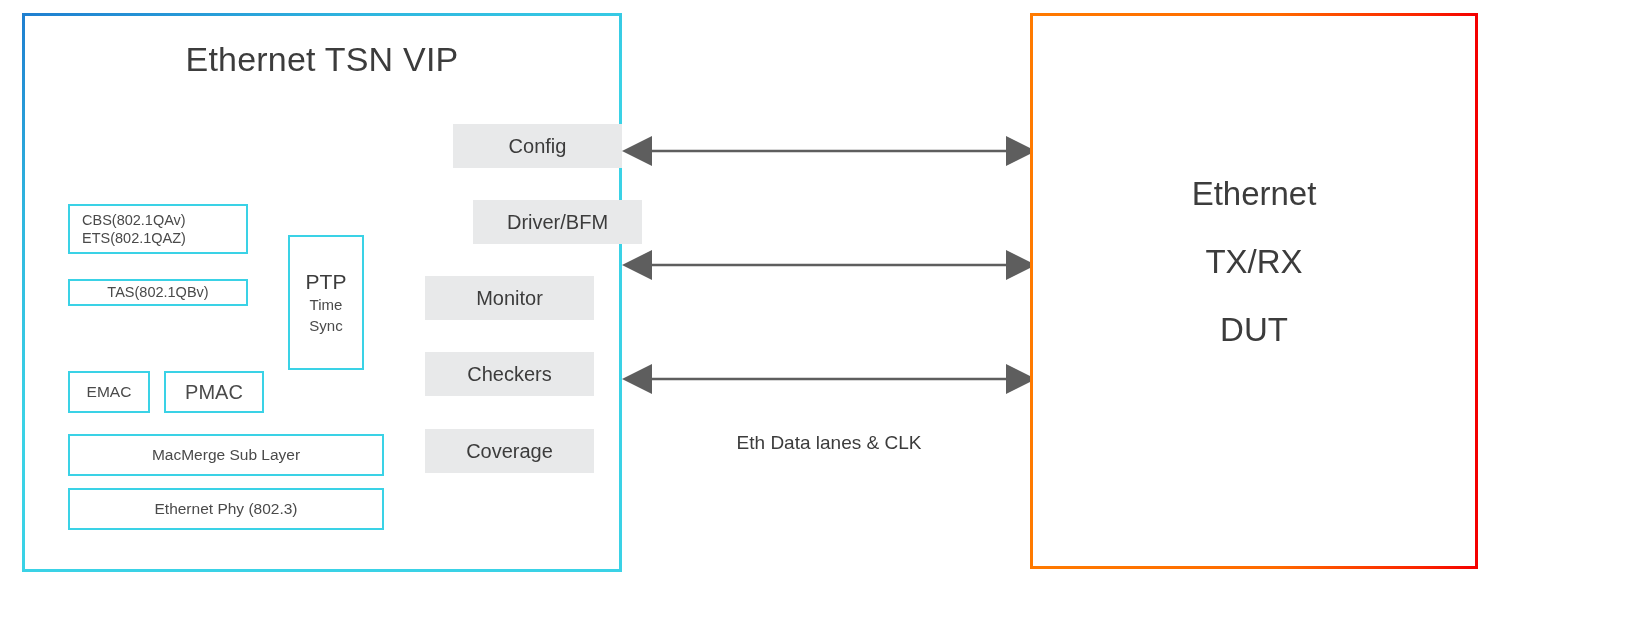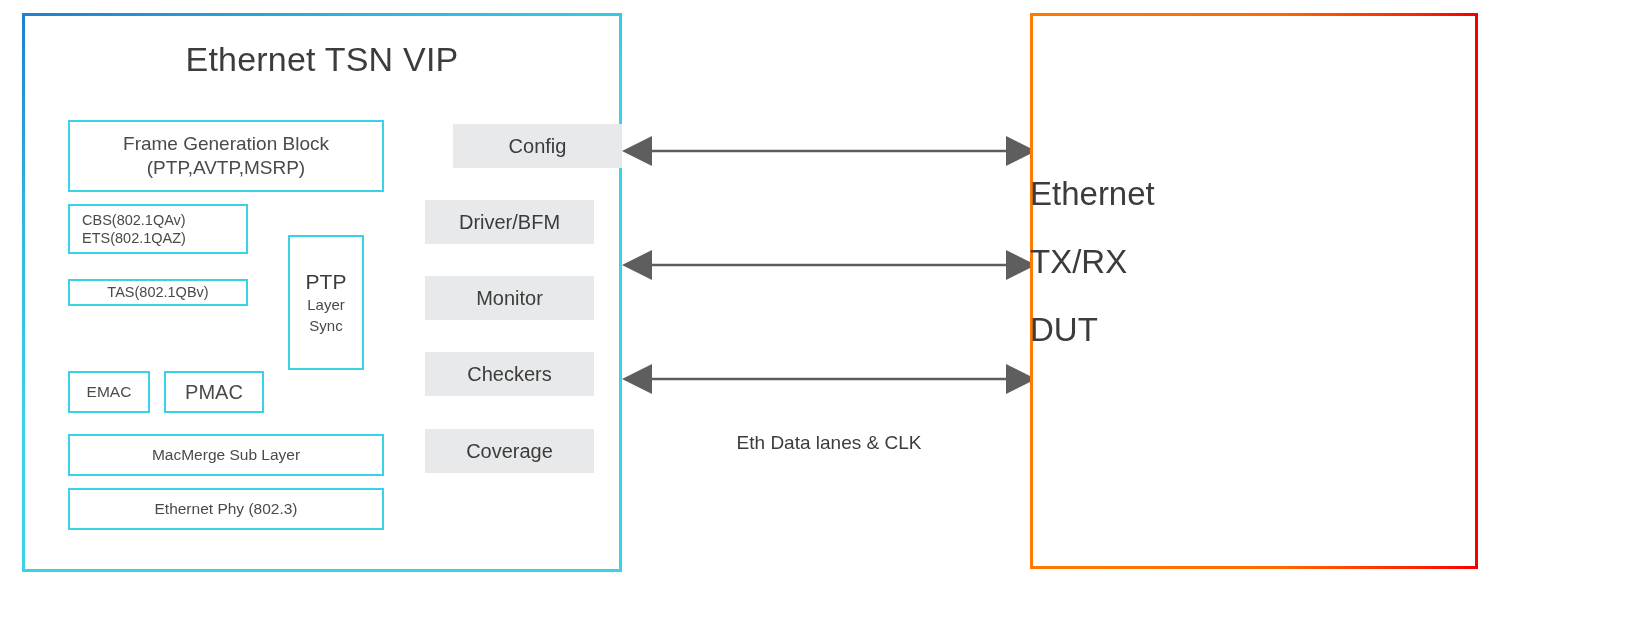"Frame Generation Block" div.cyan-block { html: <div> <div> <div>Frame Generation Block</div> <div>(PTP,AVTP,MSRP)</div> </div> </div> -> none }
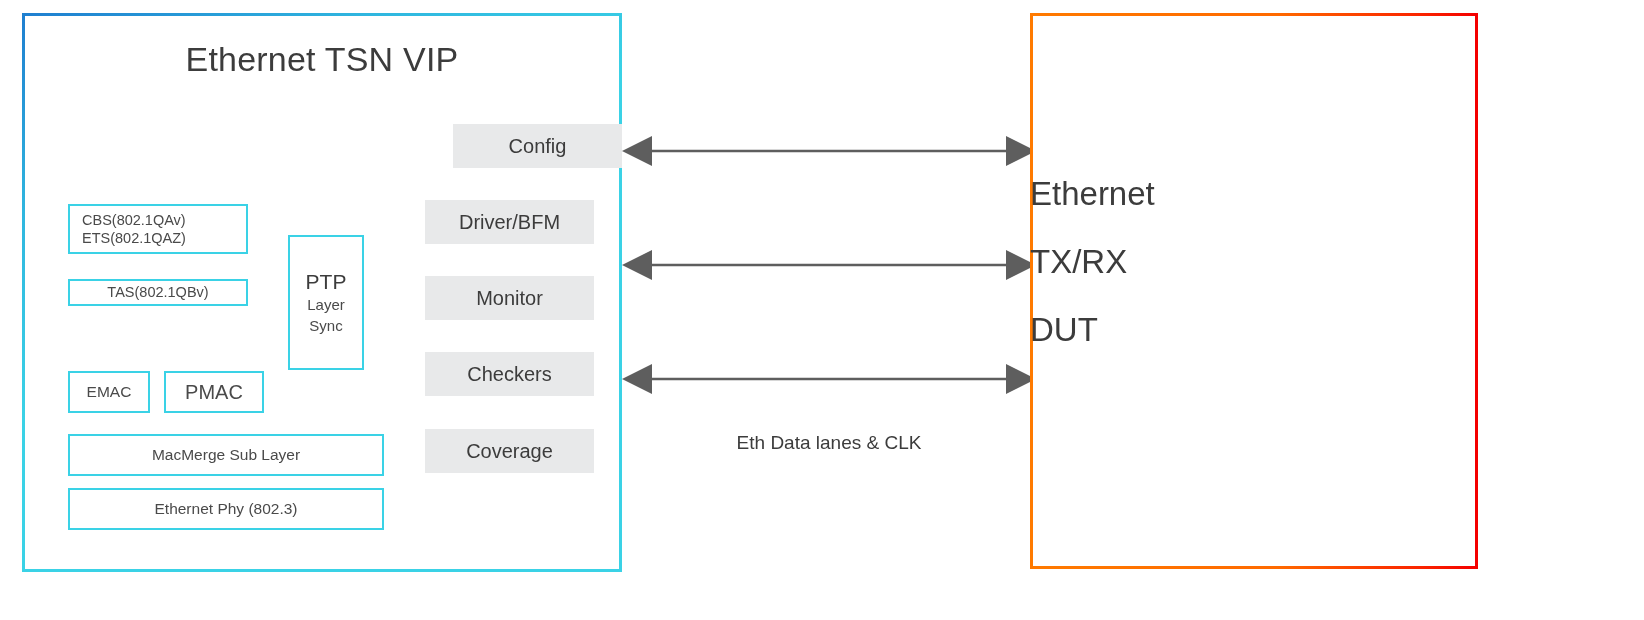"Ethernet" .dut-text { text-align: left -> center }
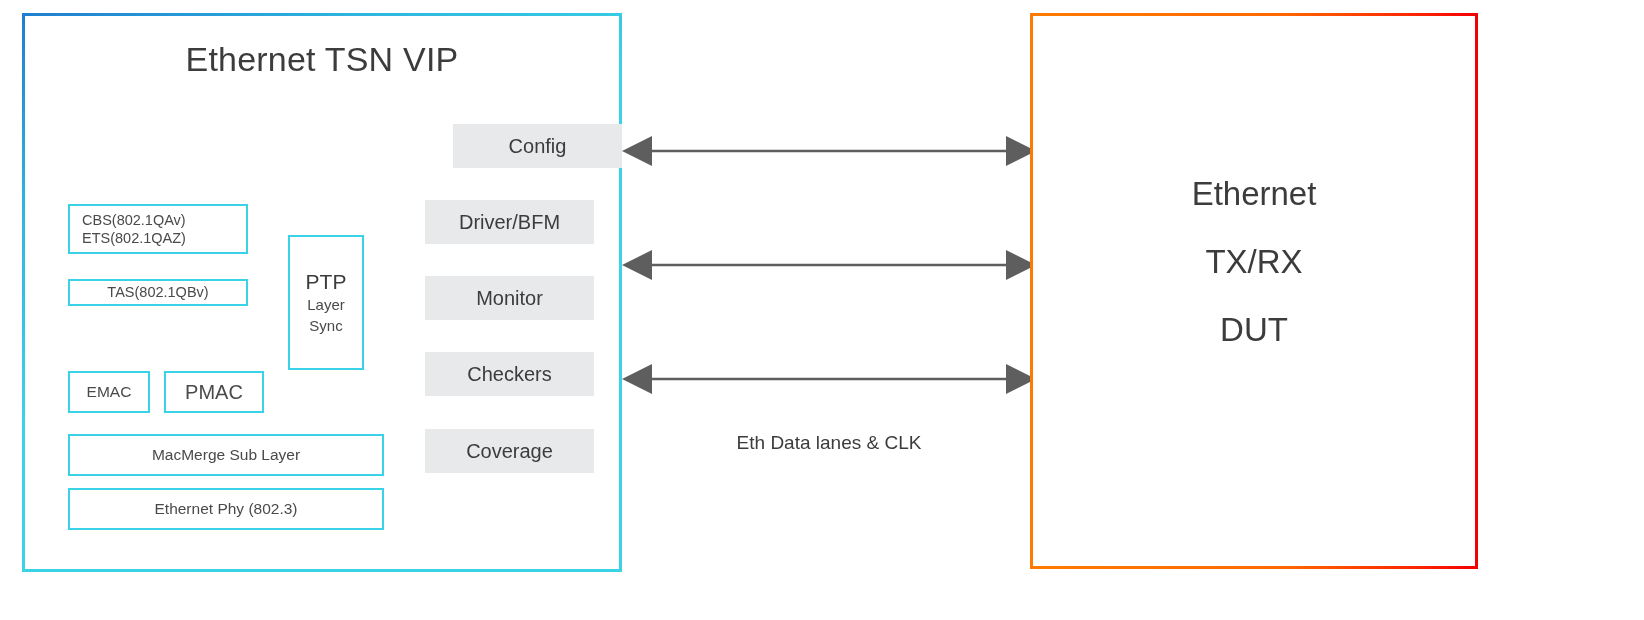"Driver/BFM" .g1 { margin-left: none -> 48px }
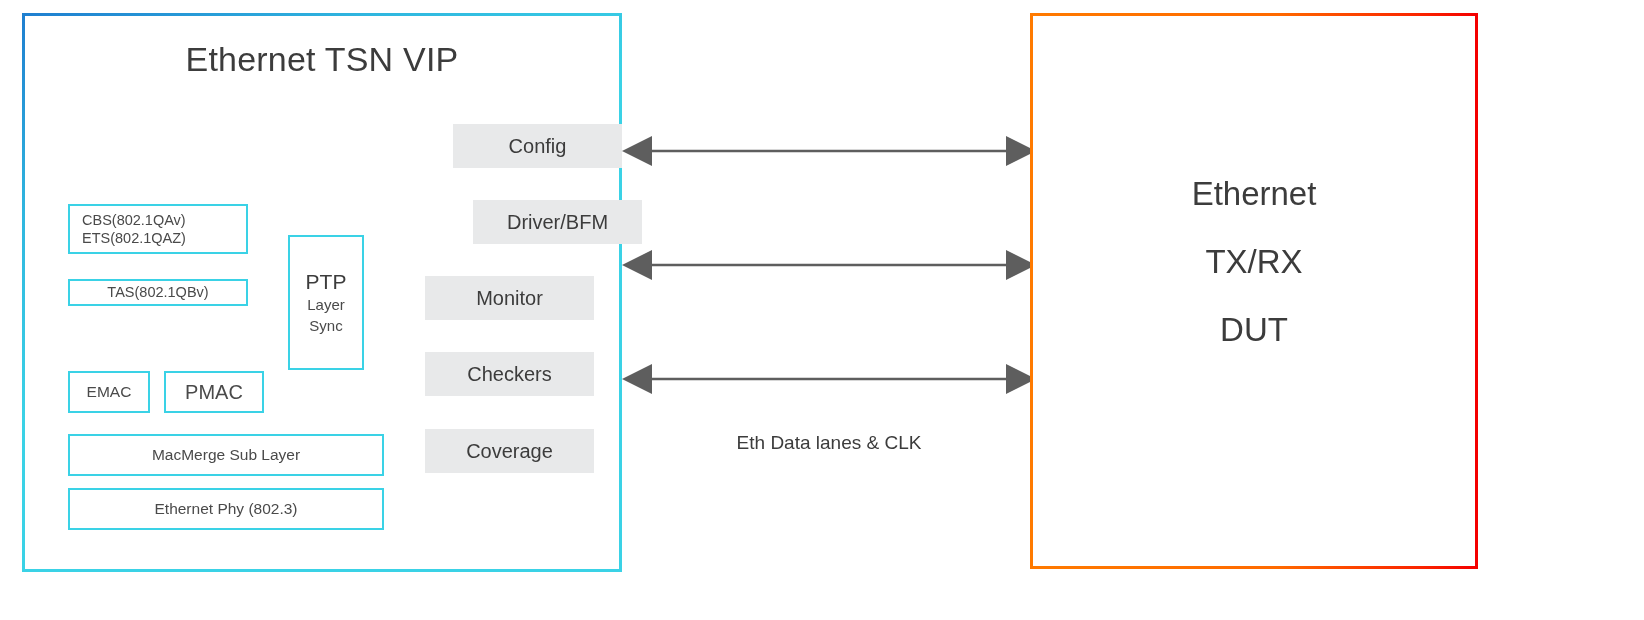"Layer" div.ptp-sub { text: Layer -> Time }
